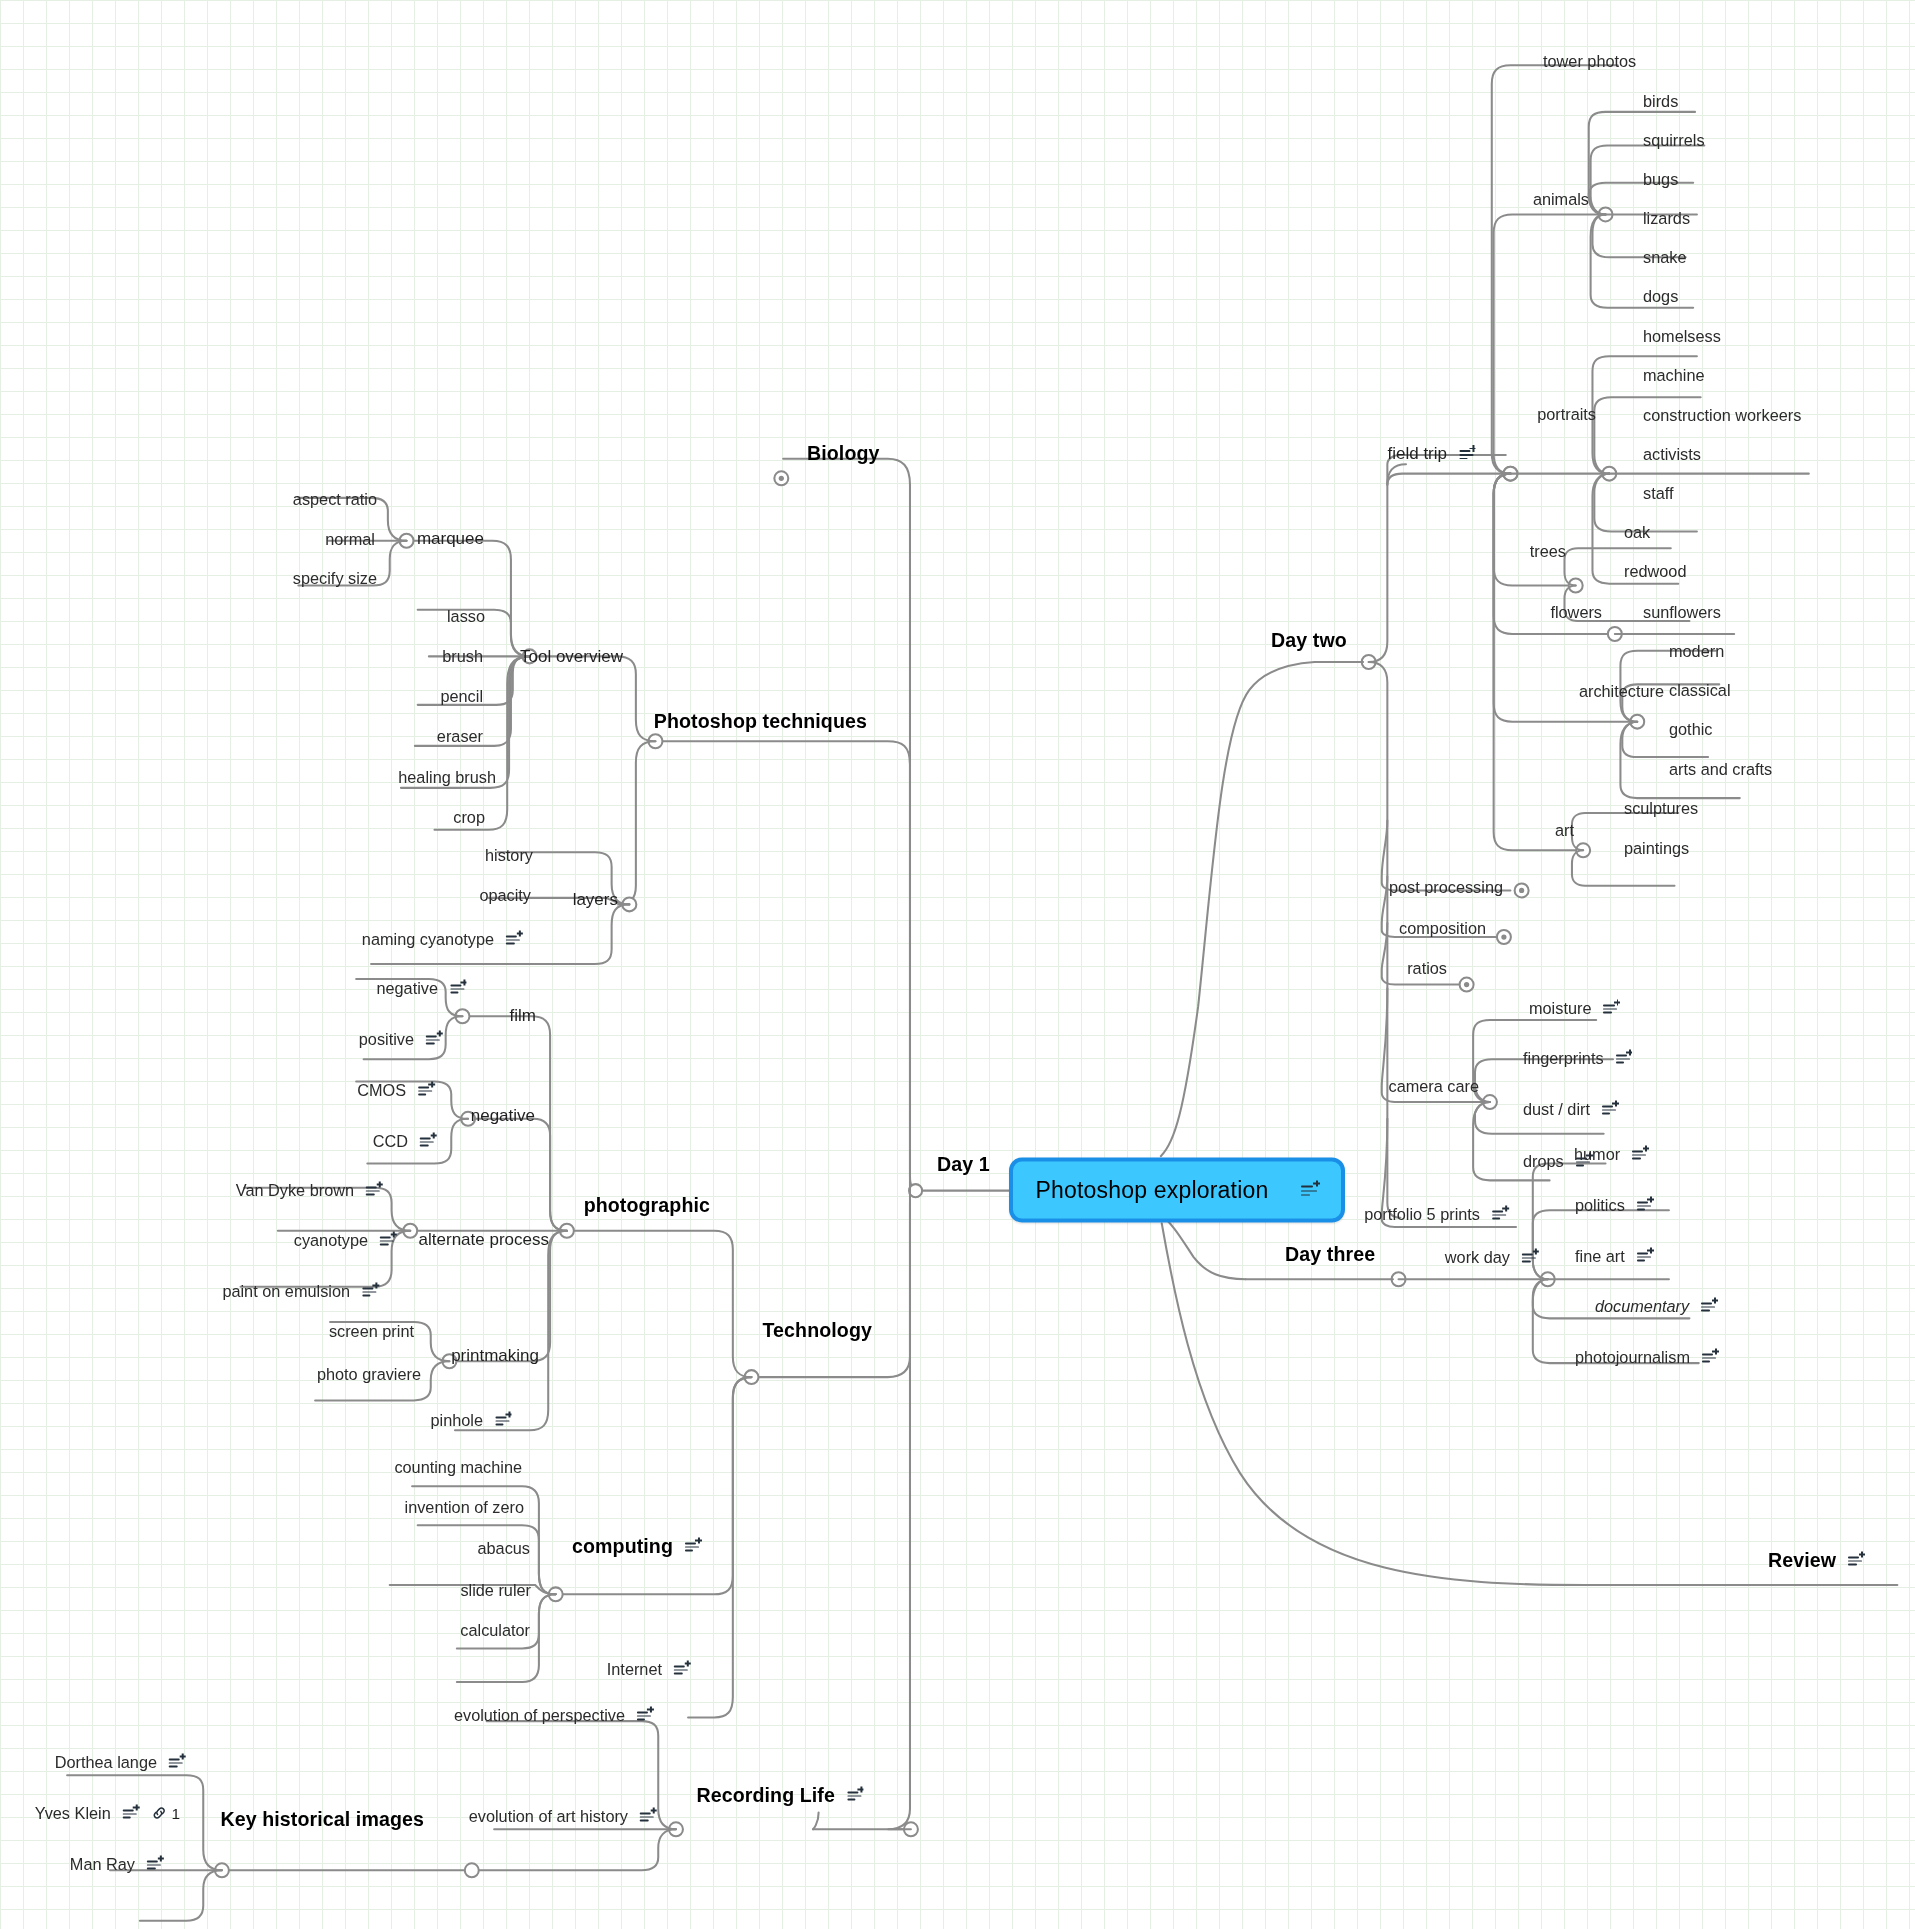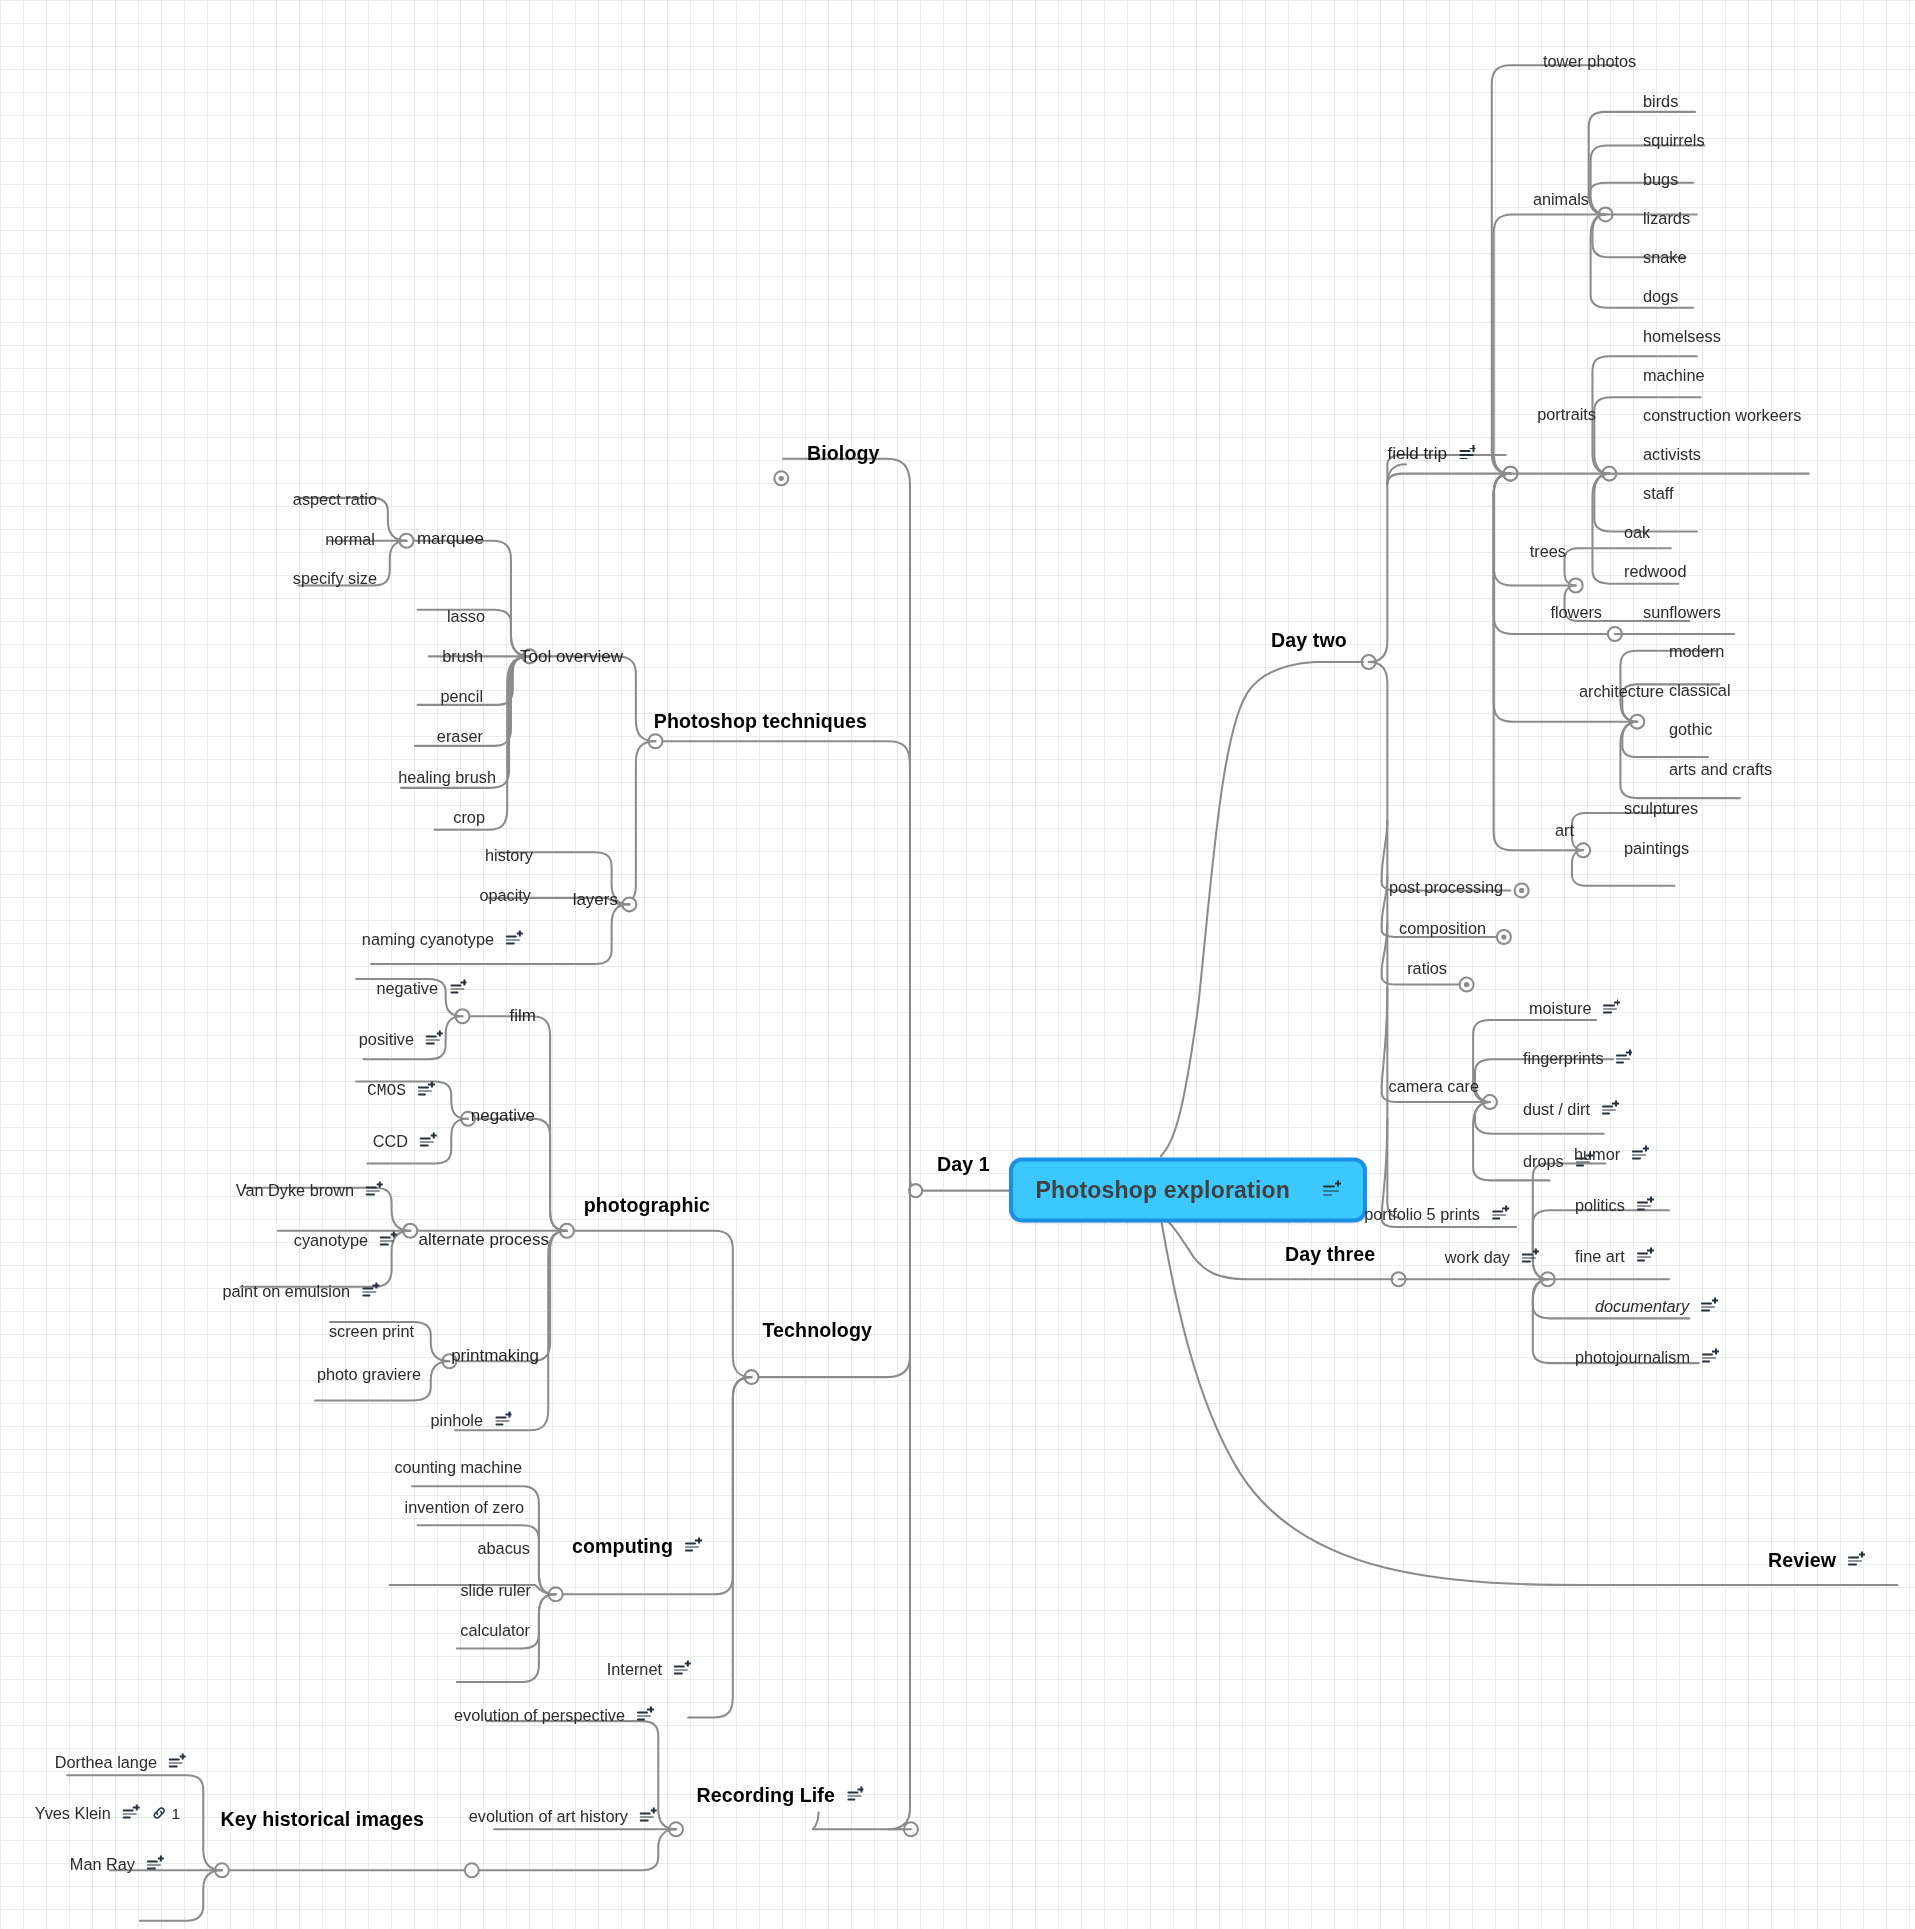"CMOS" div.node { font-family: Liberation Mono, monospace -> none }
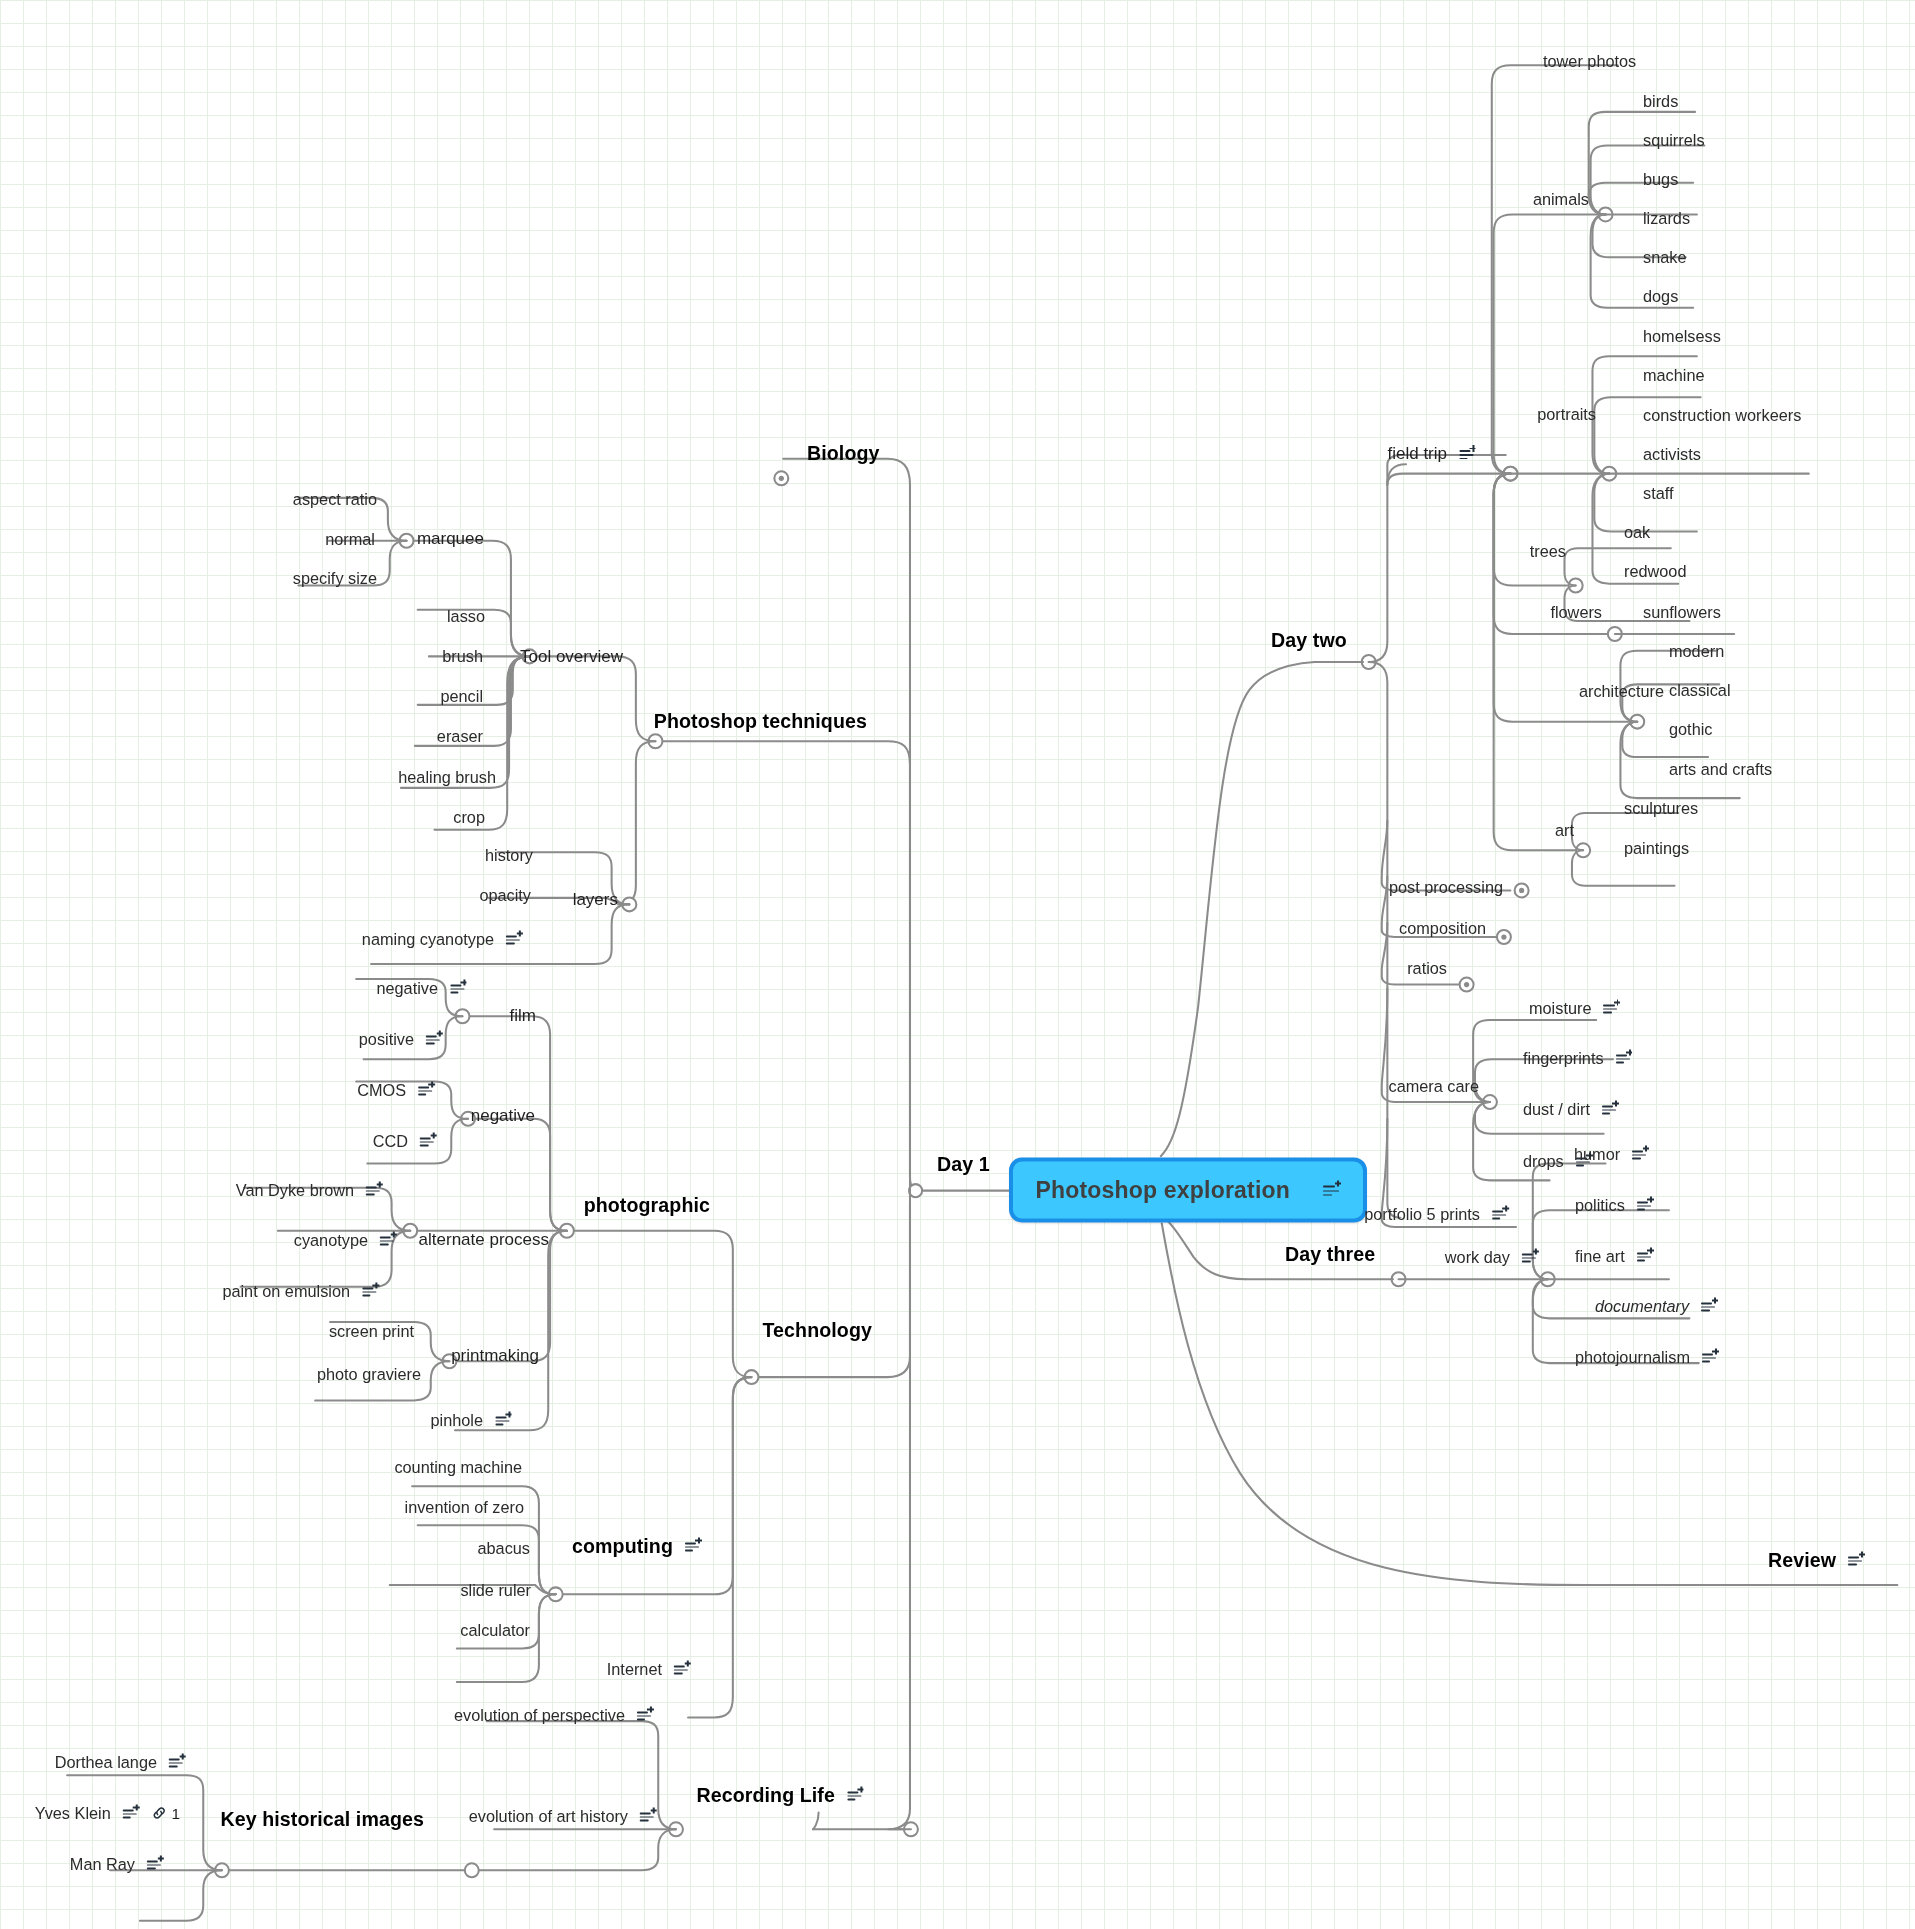"Photoshop exploration" #root-node .lbl { color: #404040 -> #000000; font-weight: 700 -> 400 }
